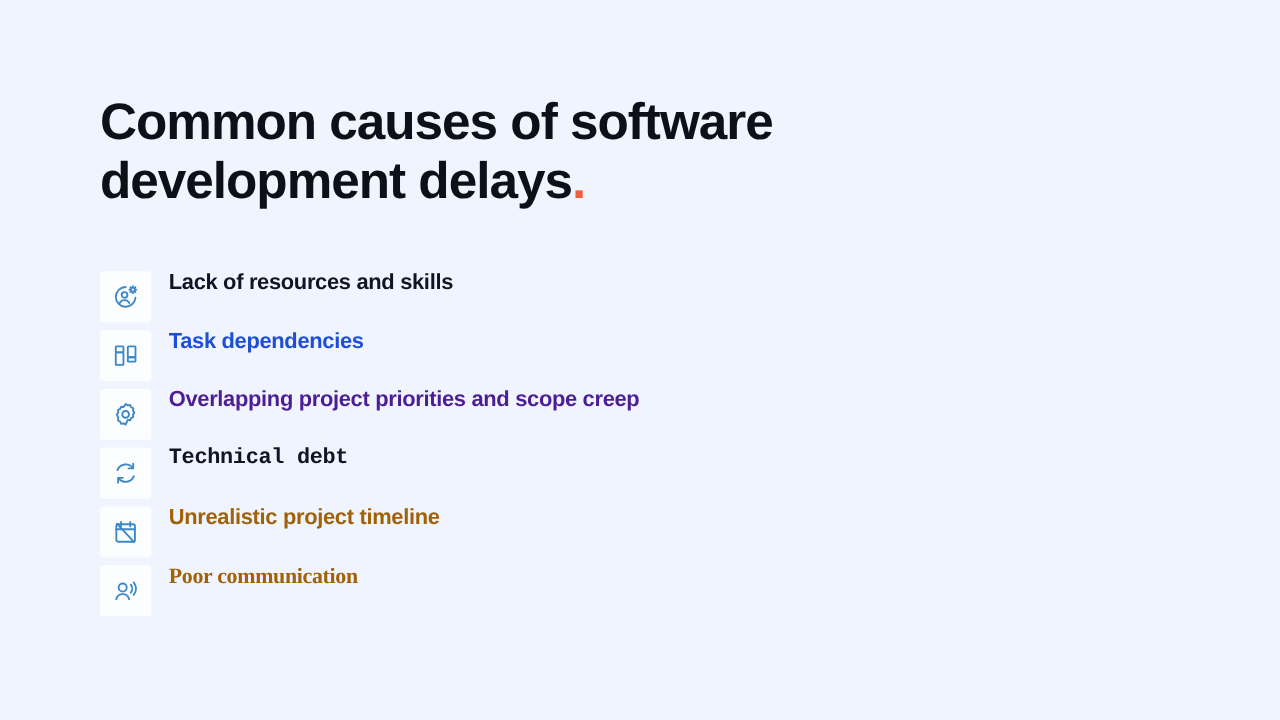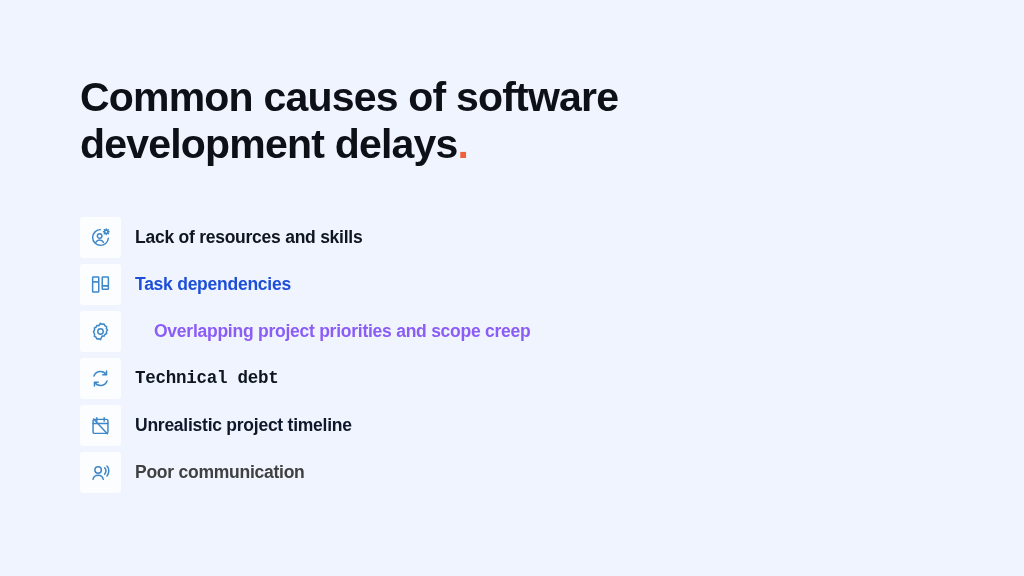"Lack of resources and skills" .cause-item { align-items: center -> flex-start }
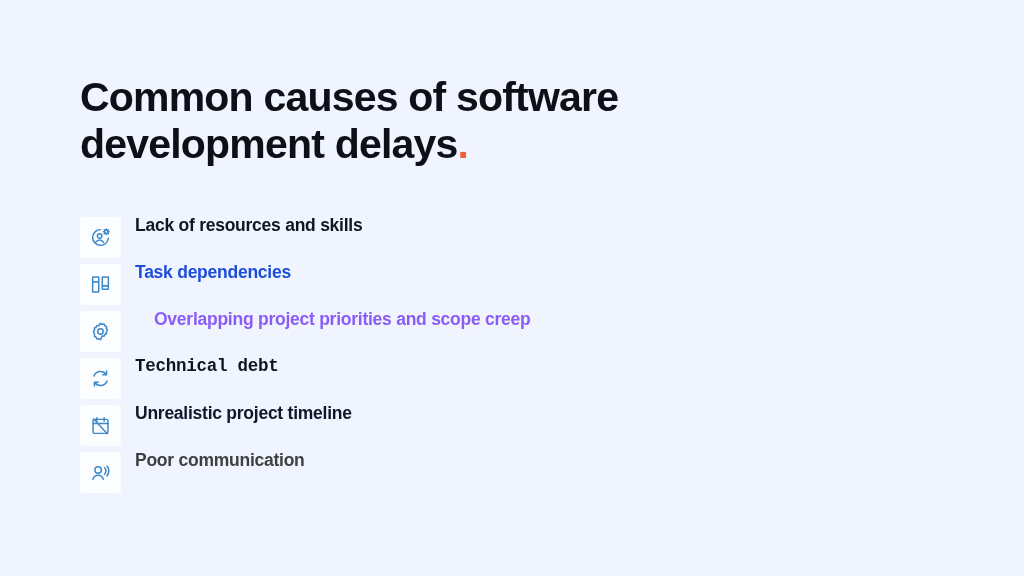"Overlapping project priorities and scope" span.cause-label { color: #8b5cf6 -> #4c1d95; margin-left: 19px -> none }
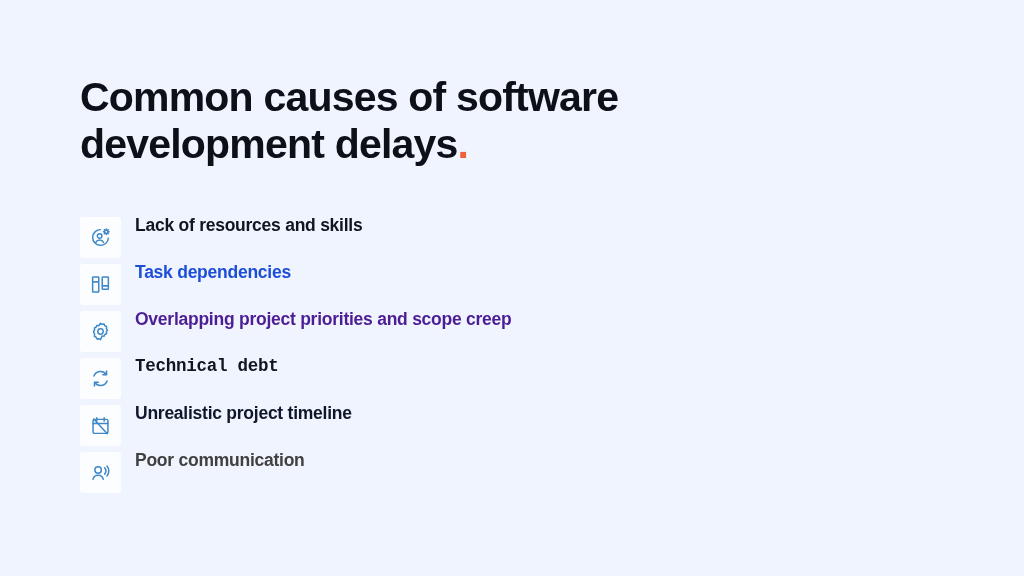"Unrealistic project timeline" span.cause-label { color: #0f172a -> #a16207 }
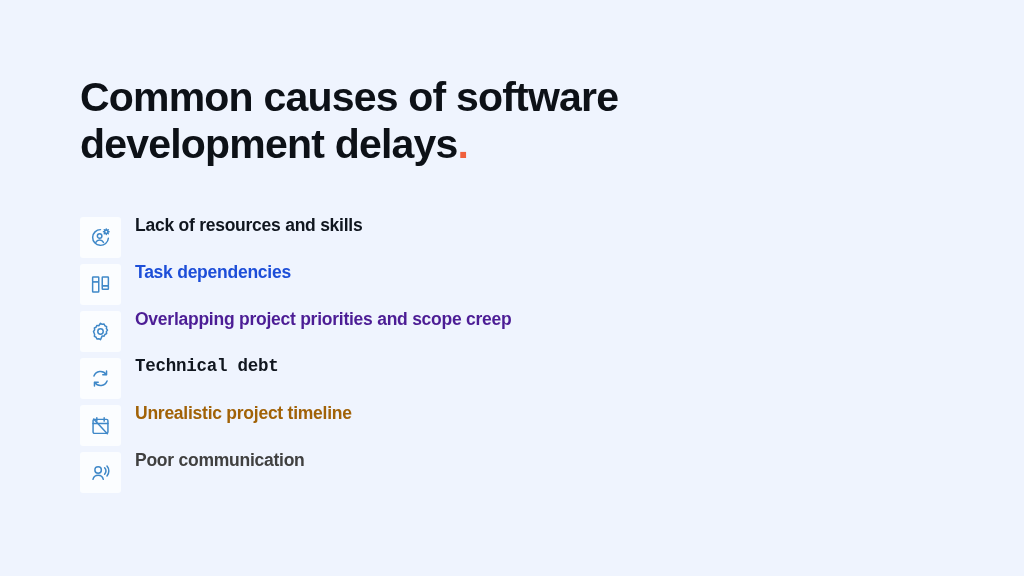"Poor communication" span.cause-label { color: #404040 -> #a16207; font-family: none -> Liberation Serif, serif }
